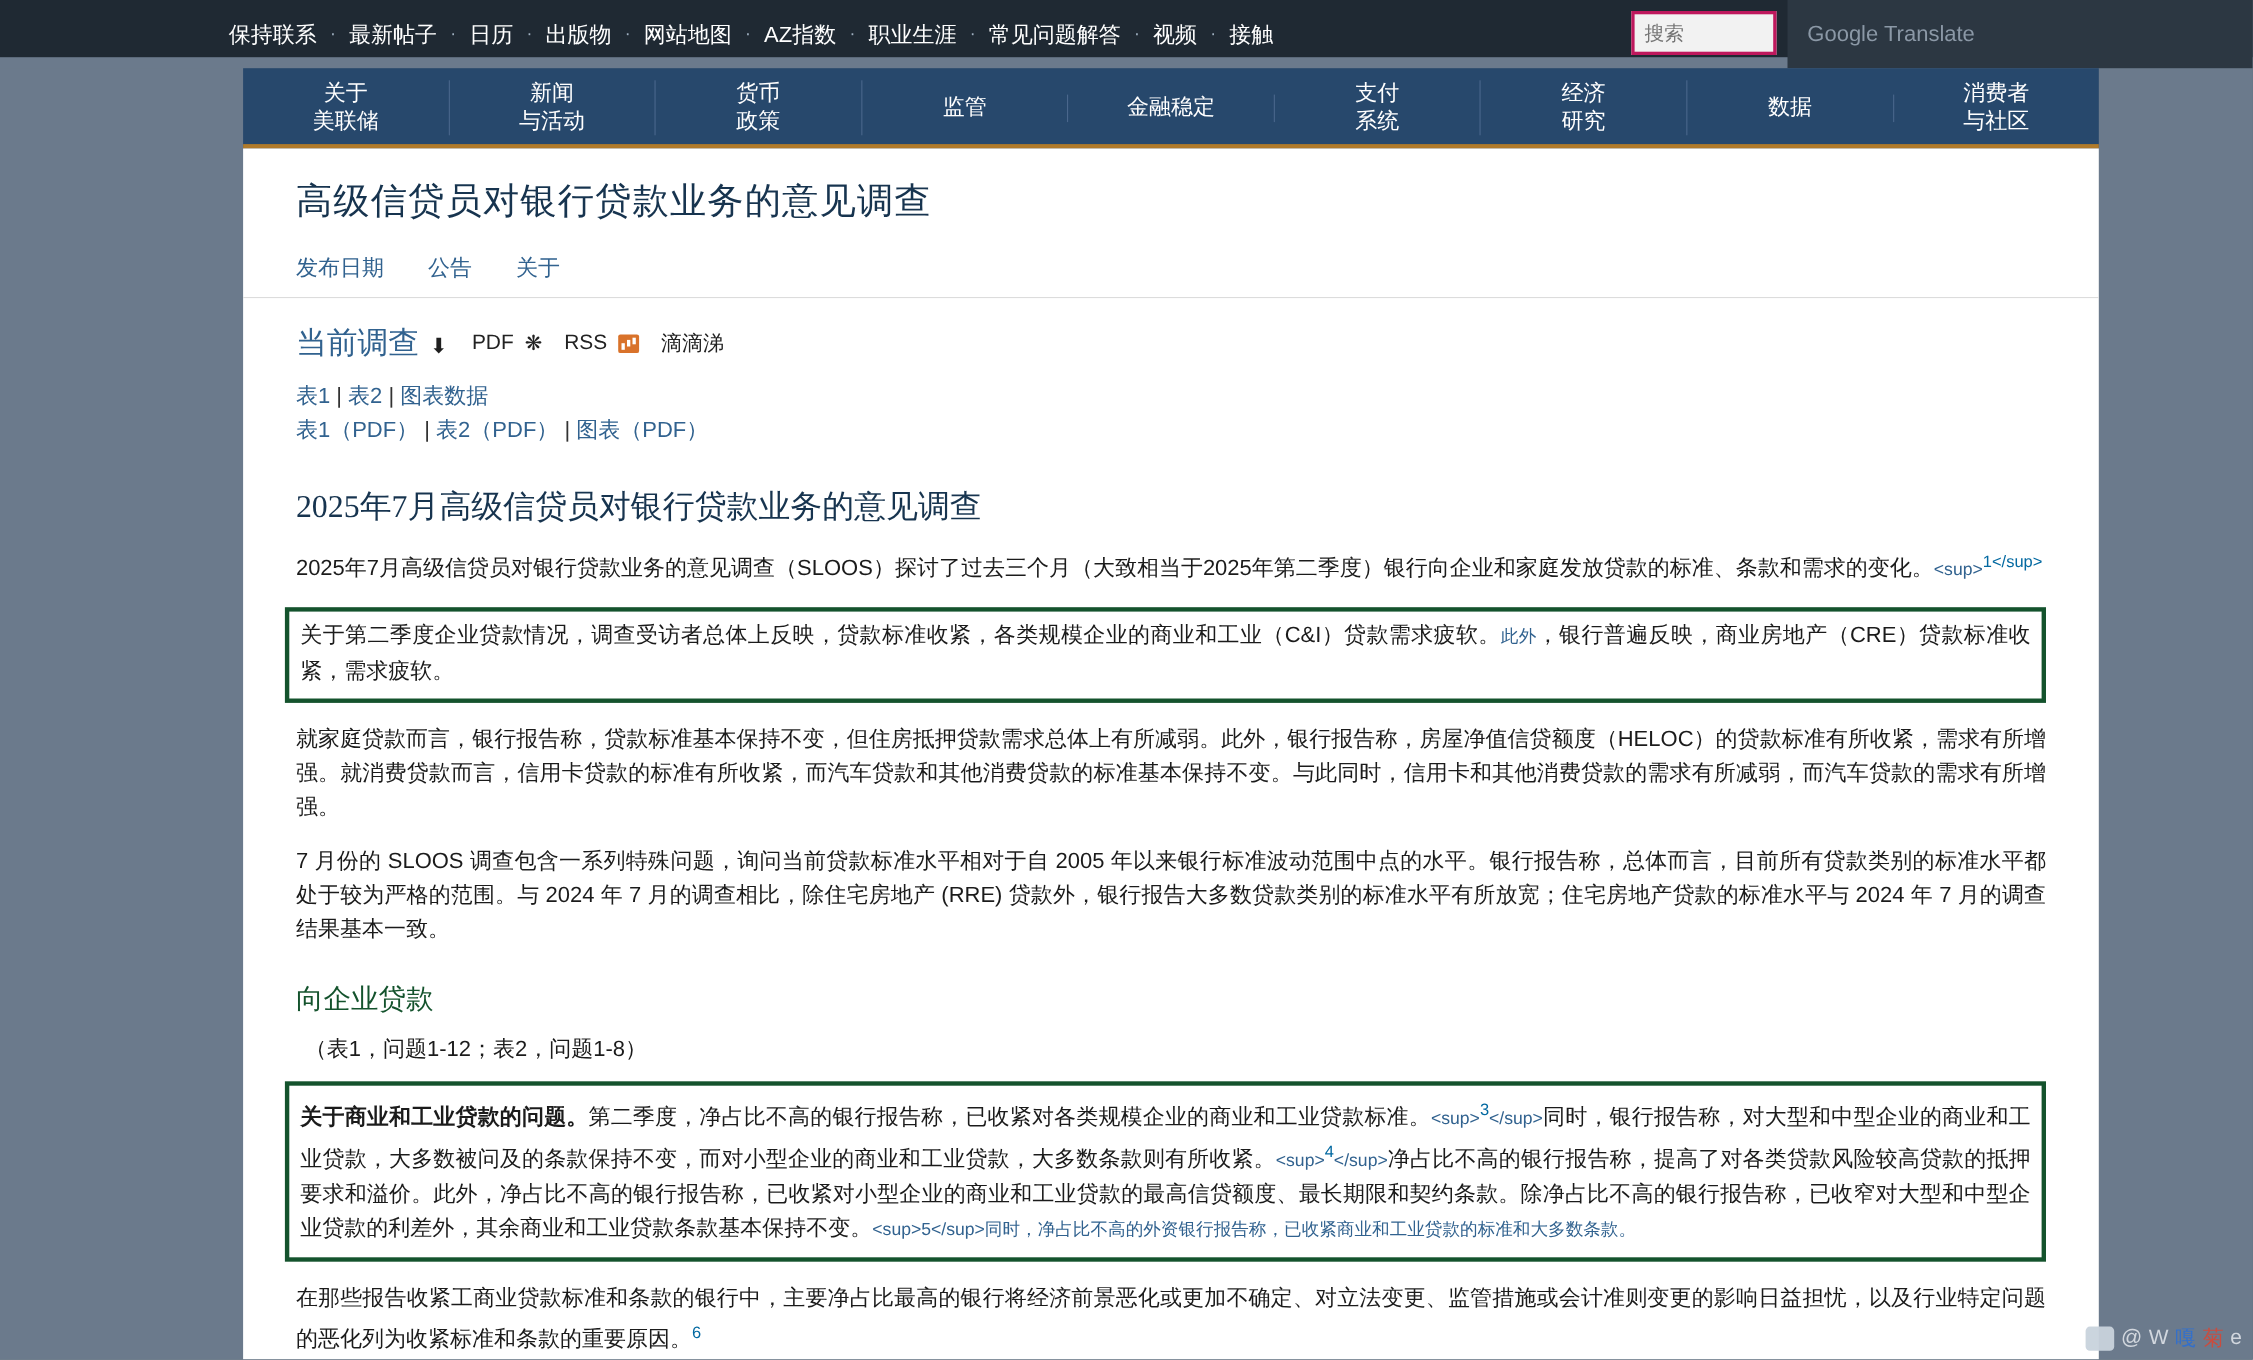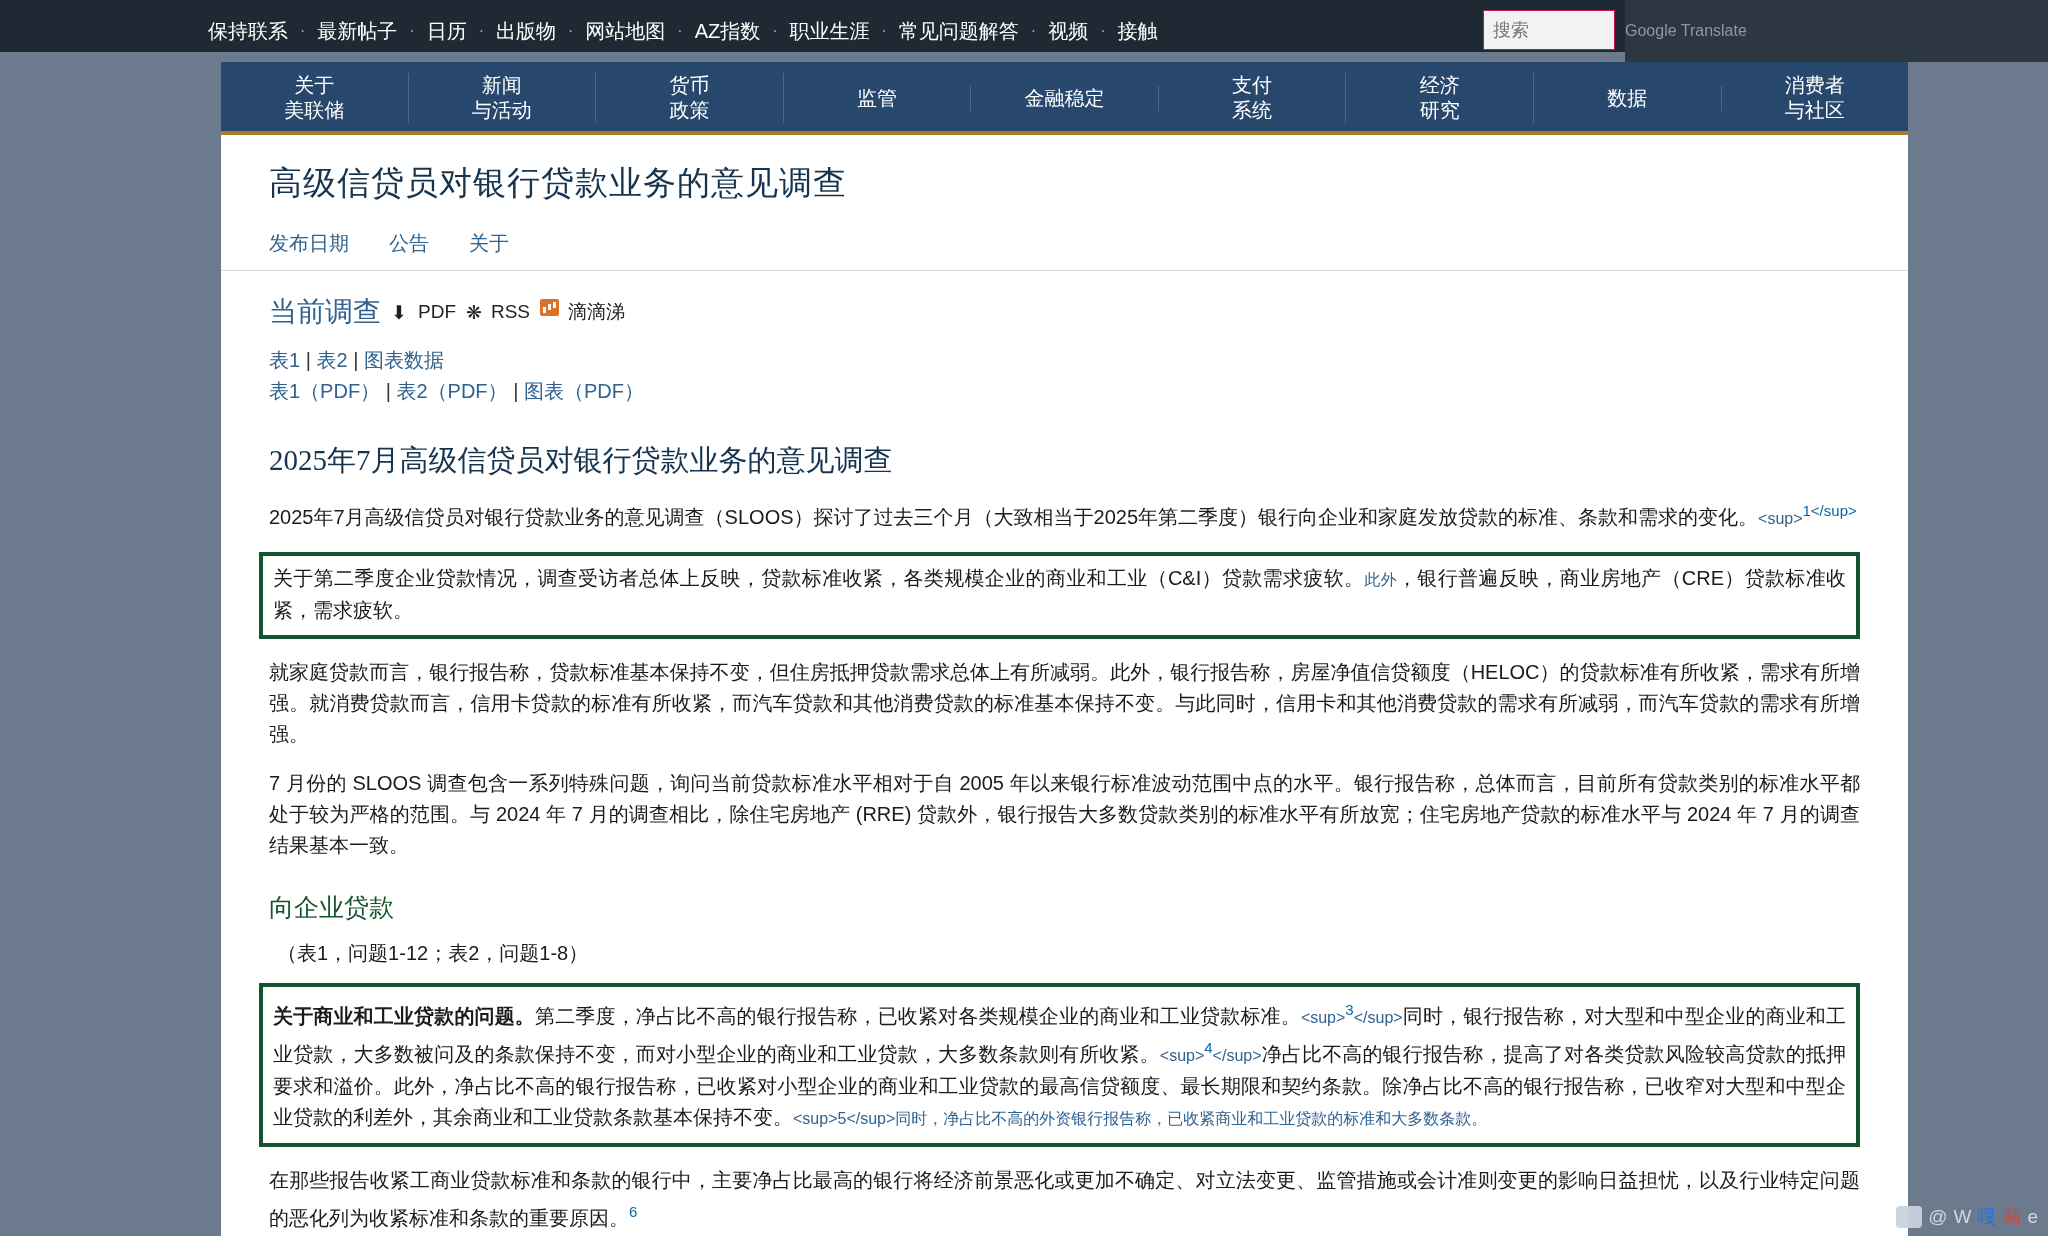"搜索" .search-box { border: 1px solid #be185d -> 3px solid #be185d }
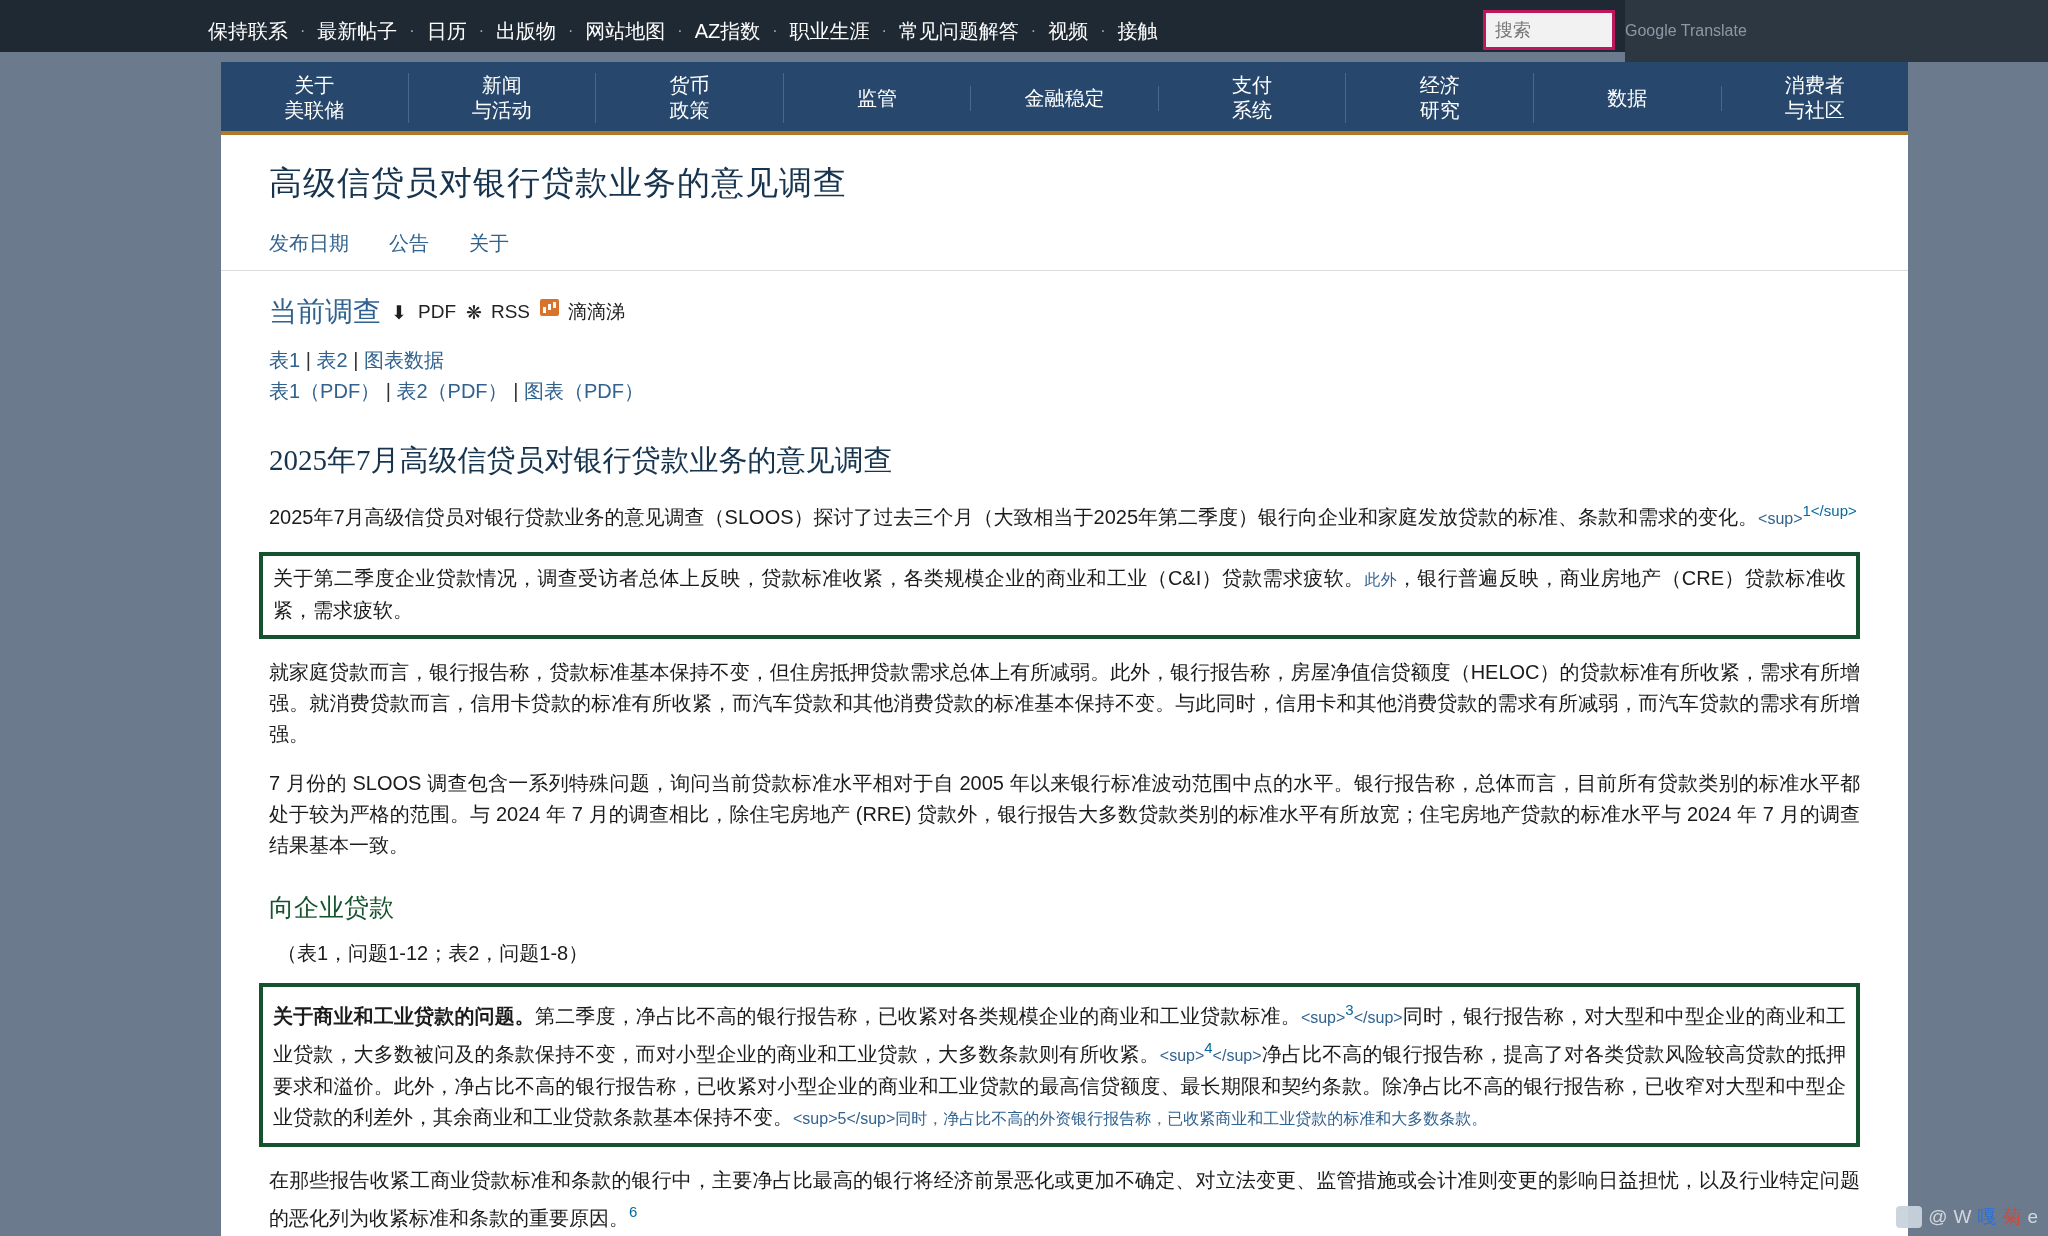"Google Translate" .gtranslate { font-size: 16px -> 20px; padding-left: none -> 18px }
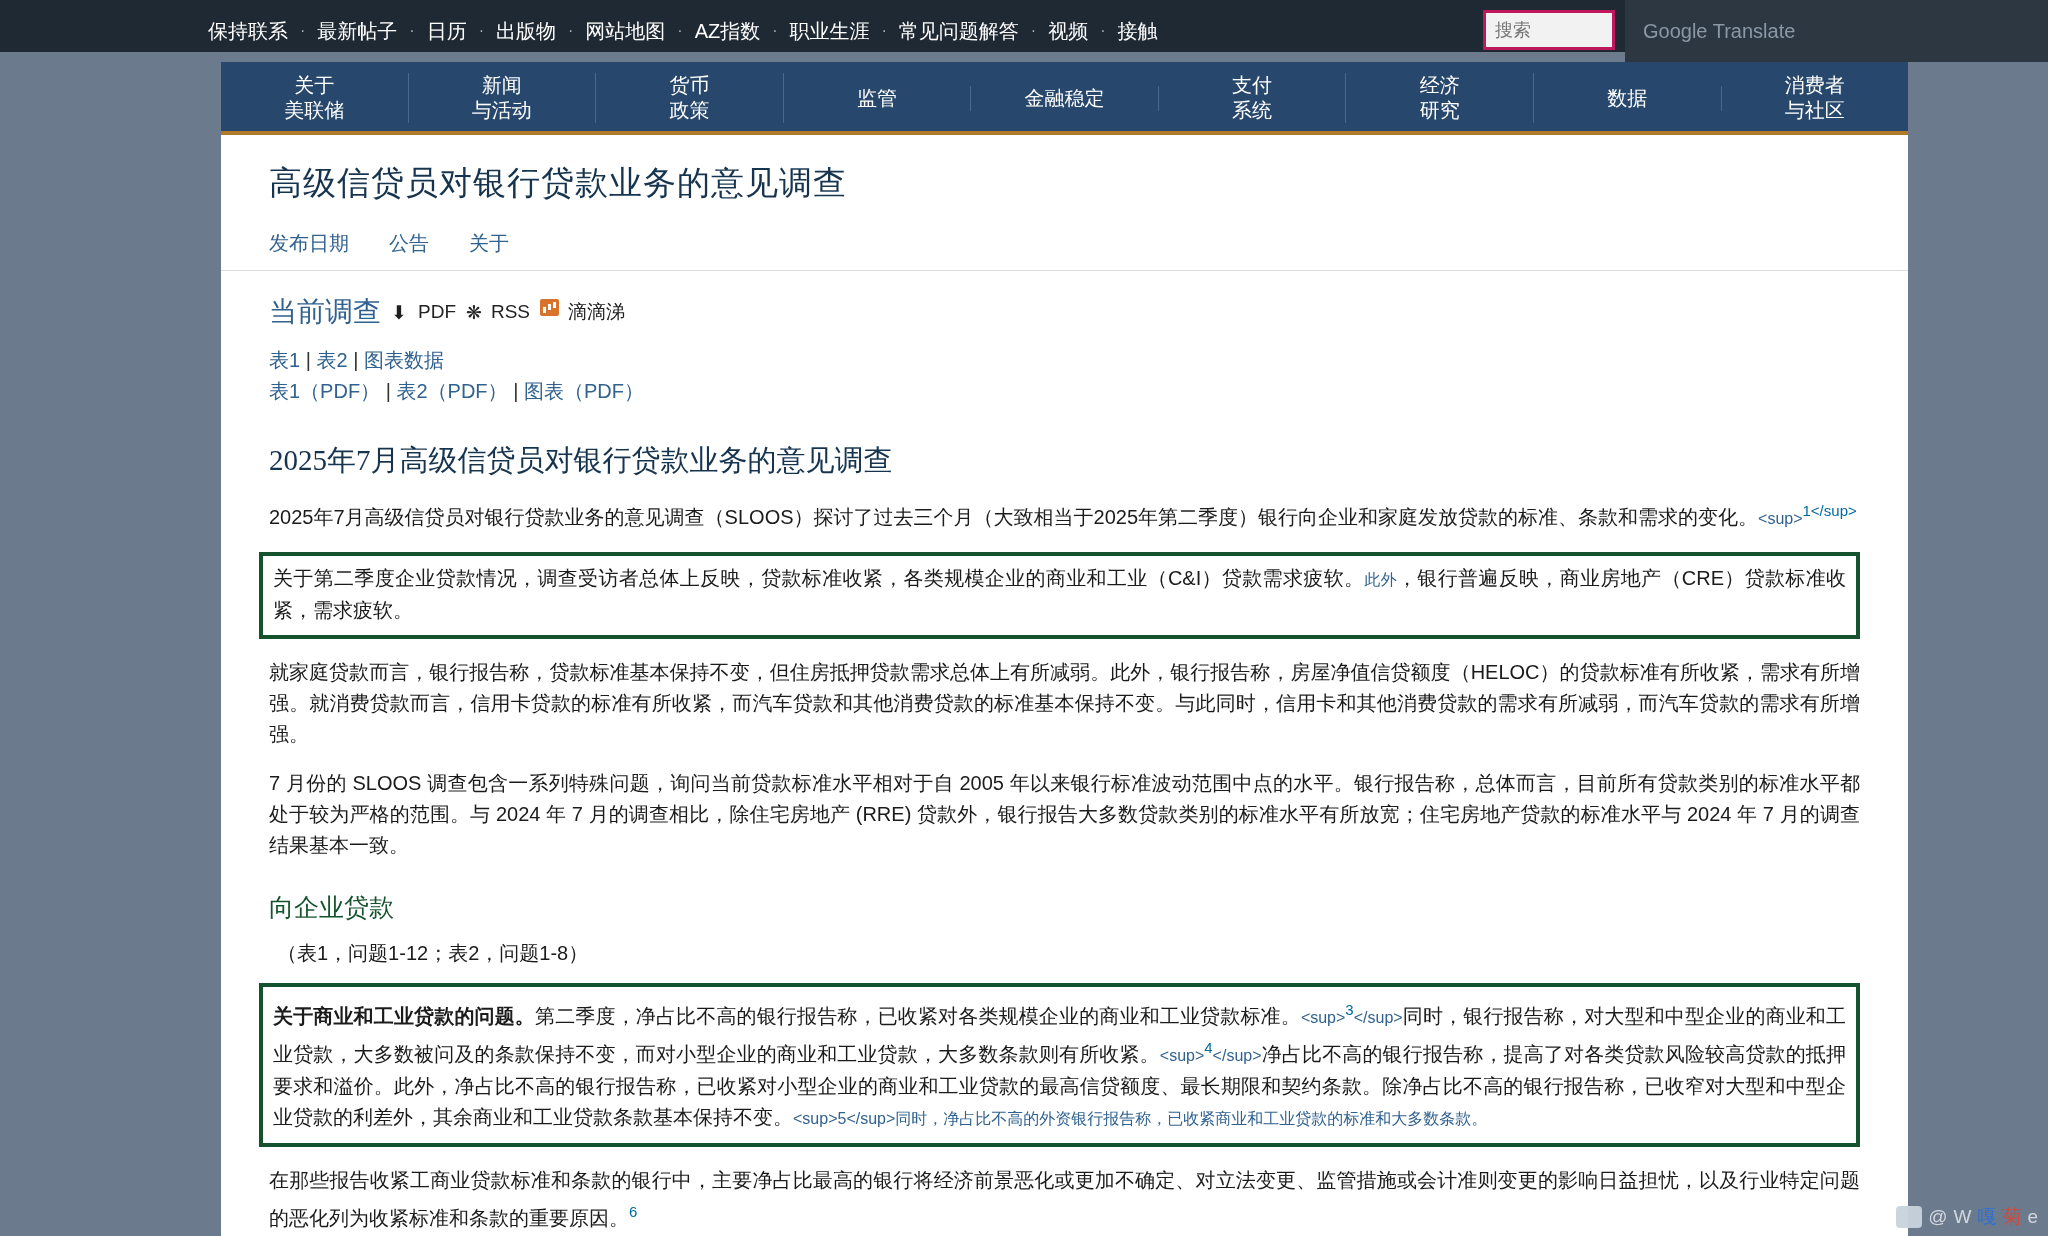"PDF" .mini-link { align-items: flex-start -> center; gap: 9px -> 20px }
